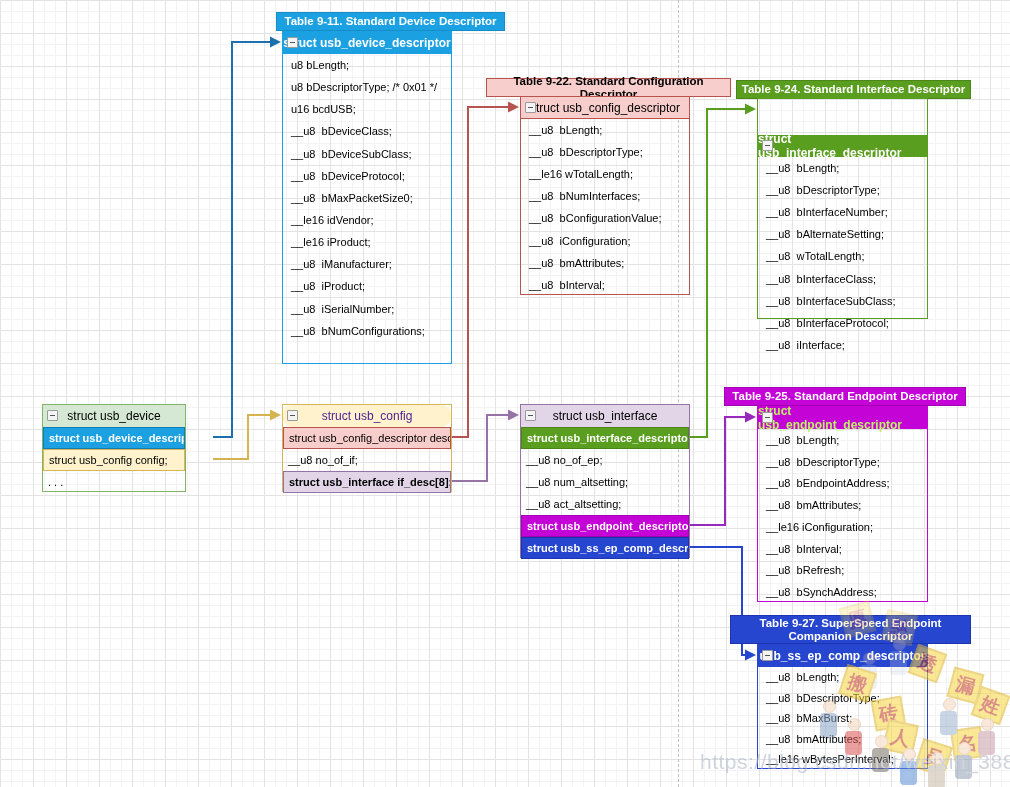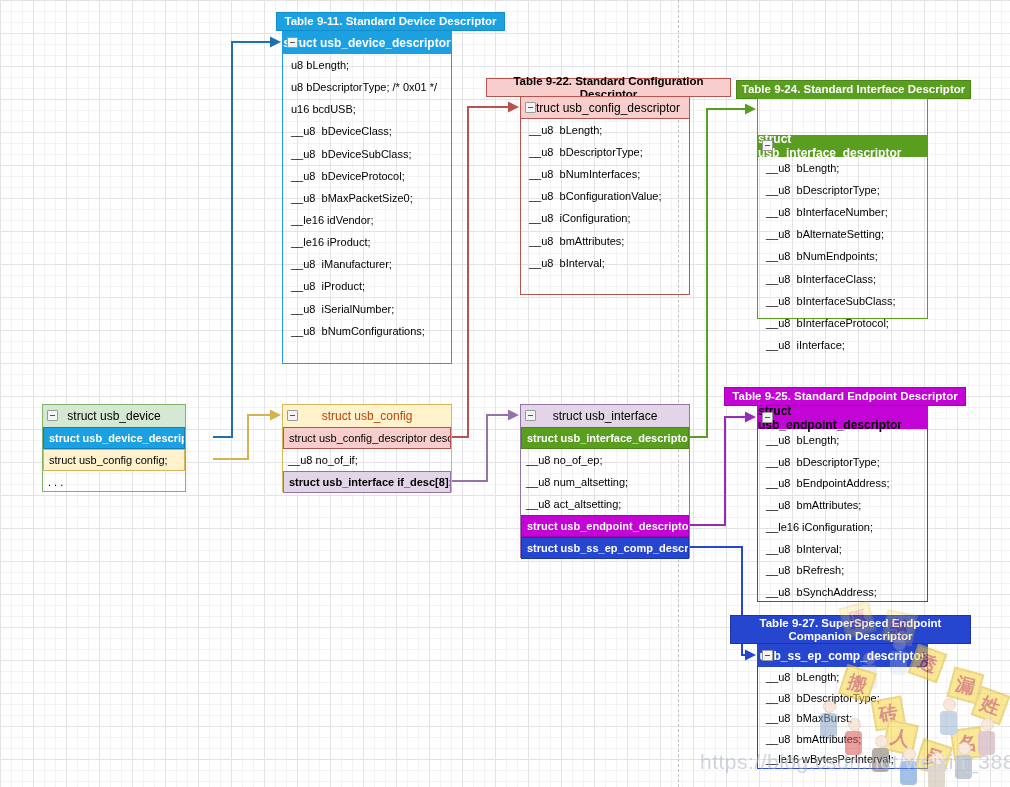"__le16 wTotalLength;" div.frow { html: none -> <div>__le16 wTotalLength;</div> }
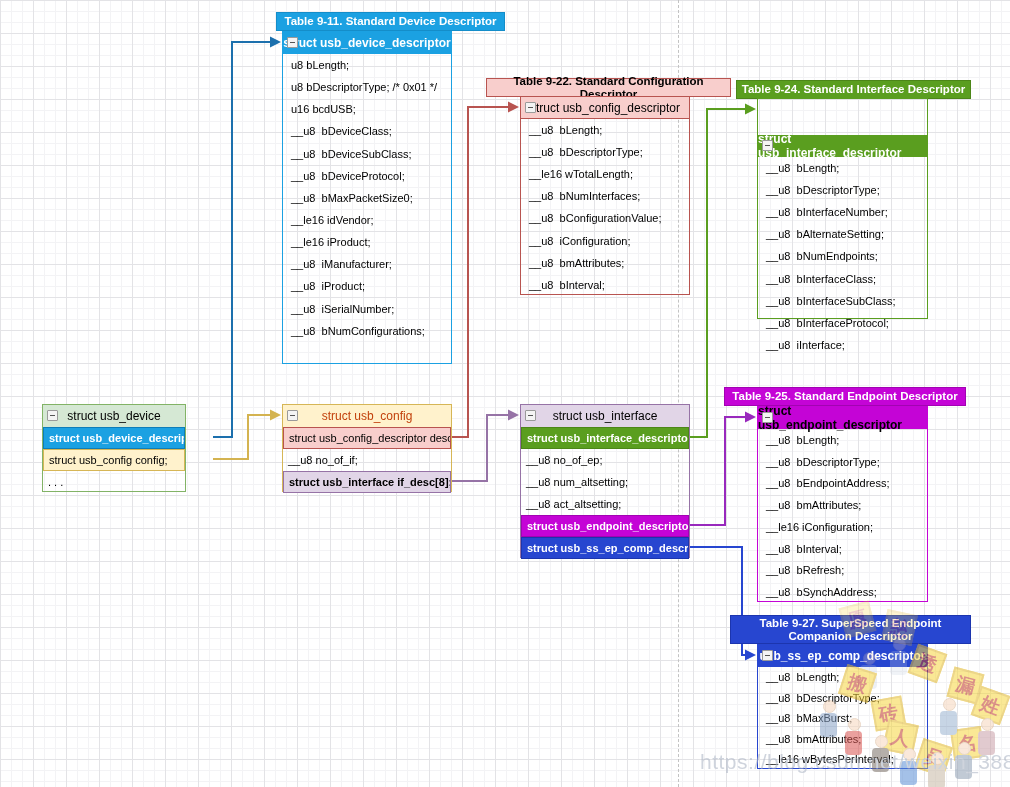"__u8 bNumEndpoints;" div.frow { text: bNumEndpoints -> wTotalLength }
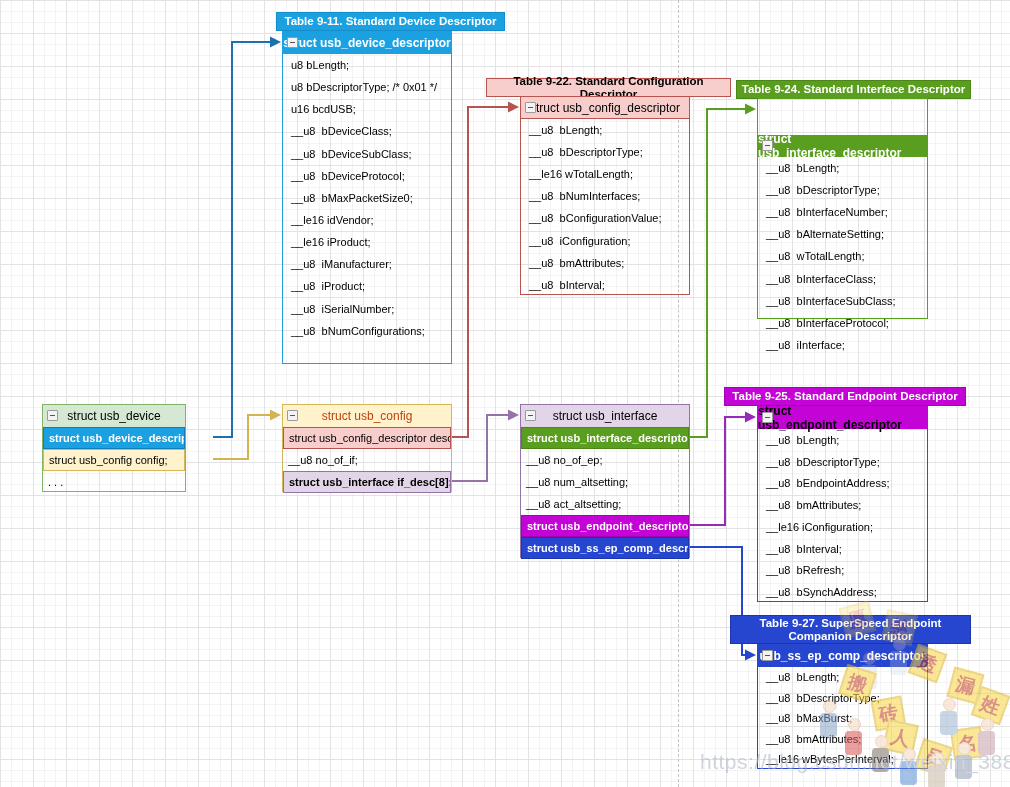"struct usb_config" div.shead { border-radius: none -> 9px; color: #c2410c -> #4c1d95 }
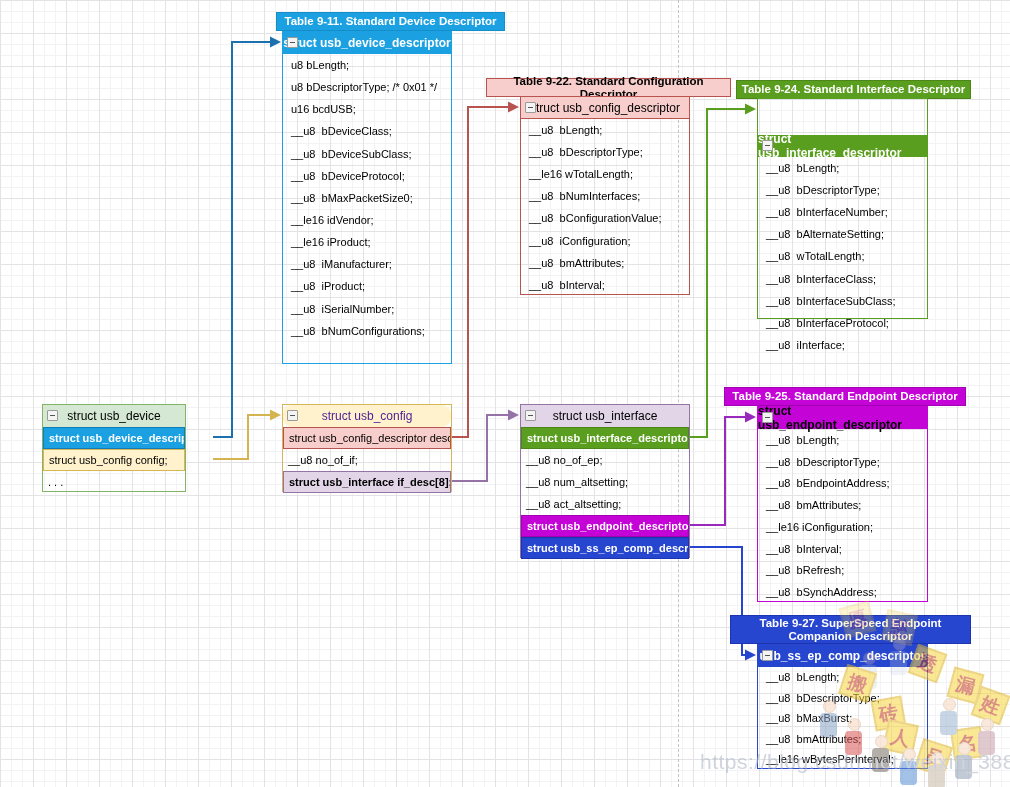"struct usb_endpoint_descriptor" div.shead { color: #000000 -> #bef264 }
